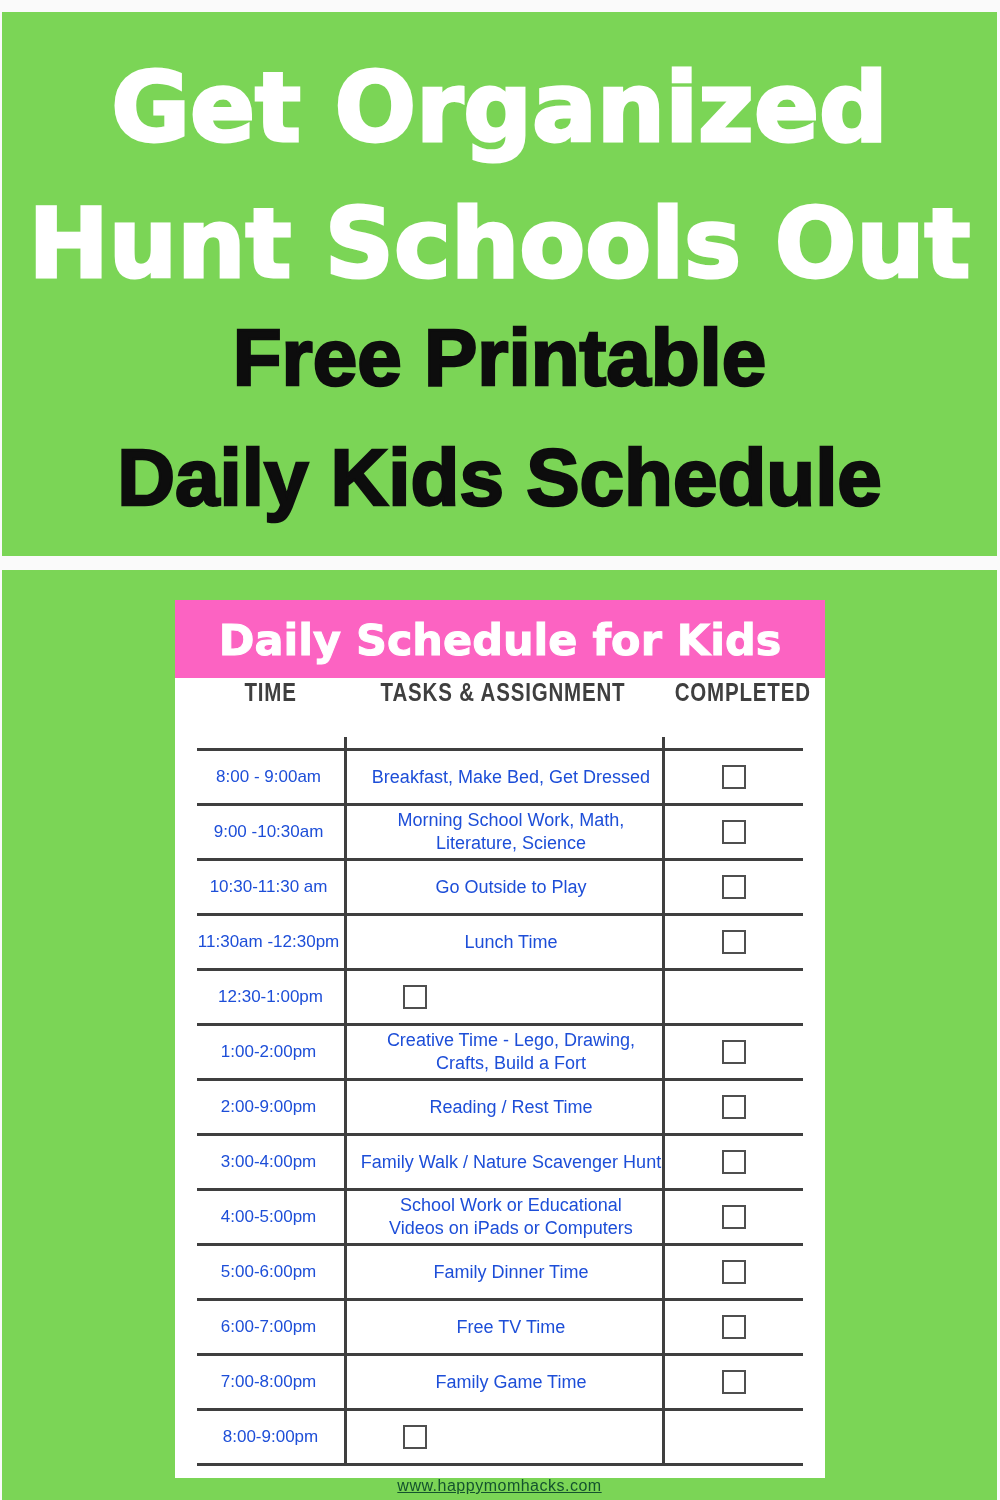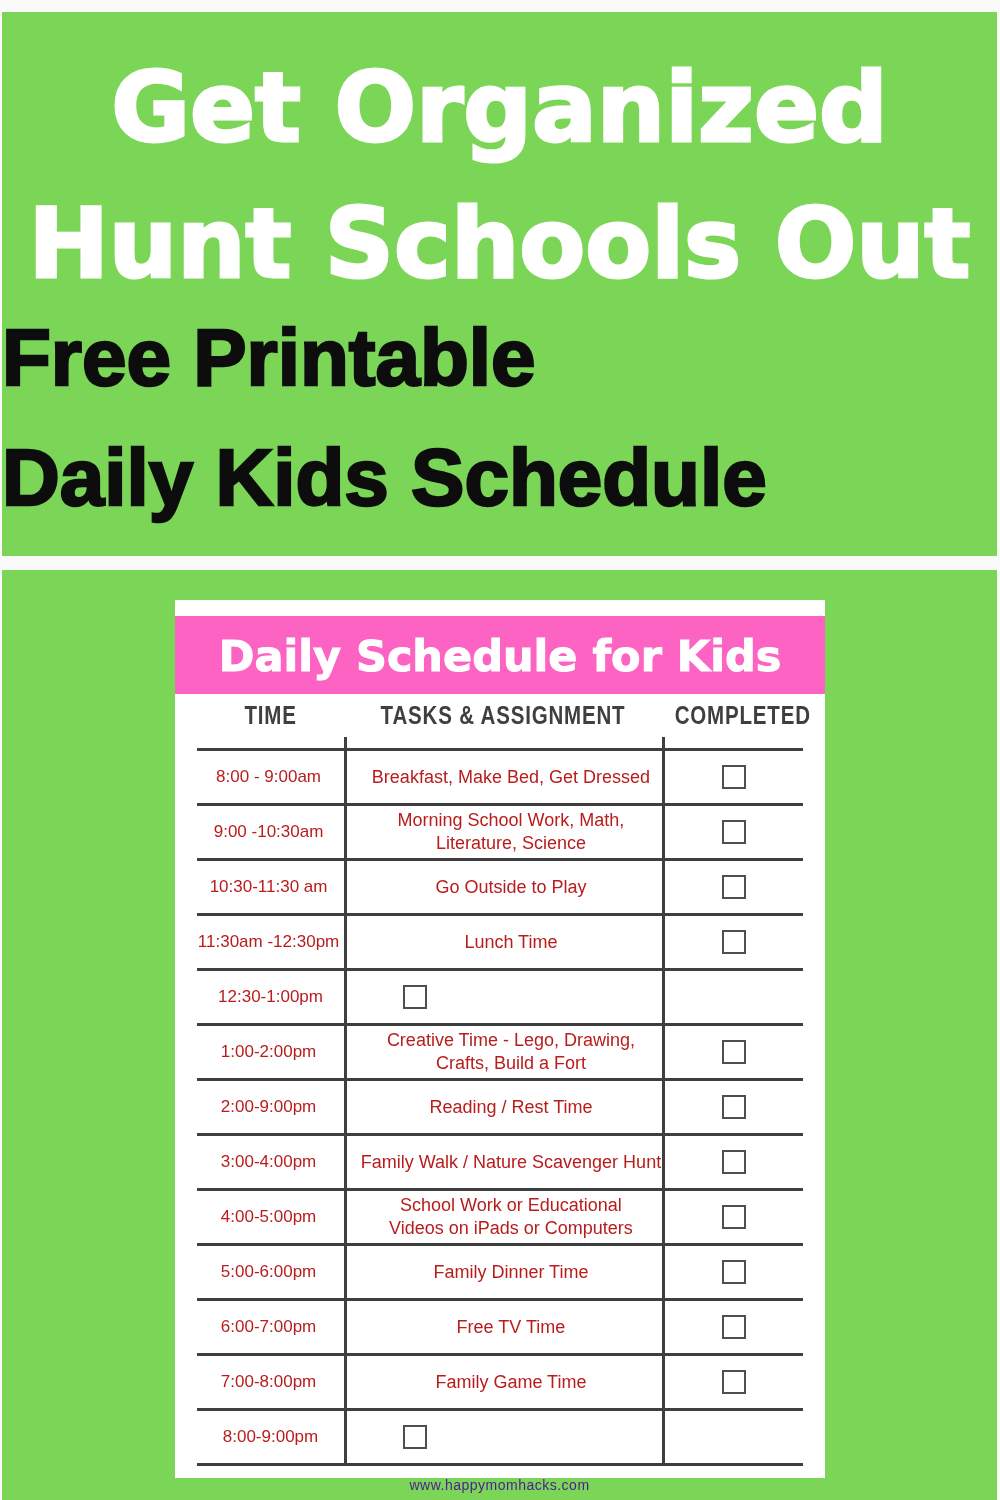"Free Printable" .subheadline { text-align: left -> center }
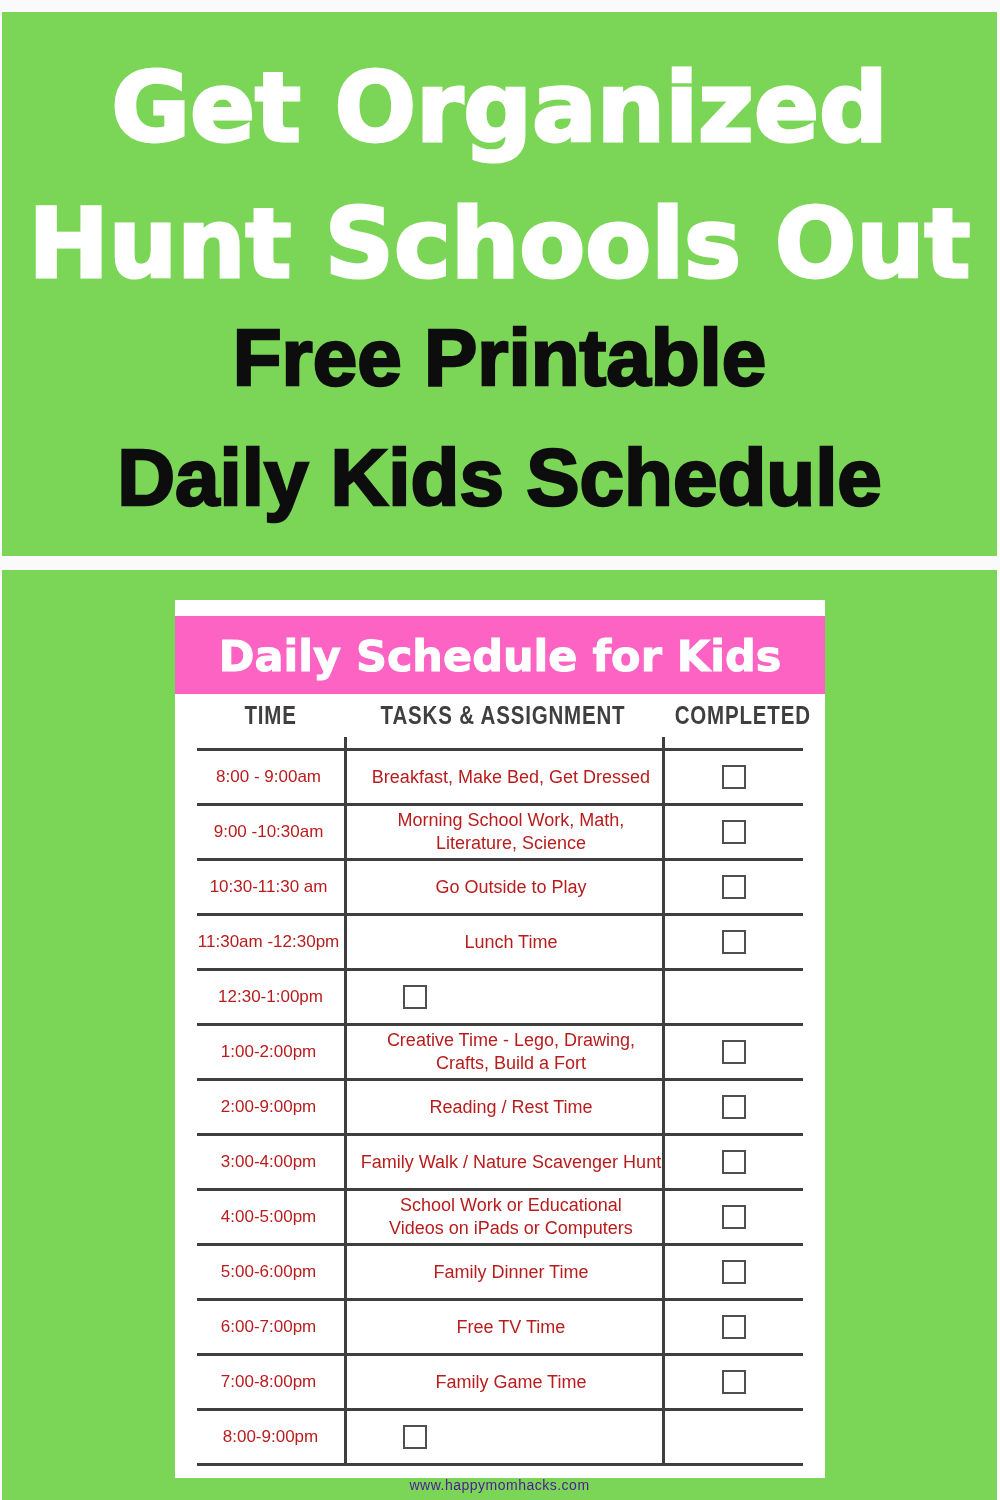"Daily Schedule for Kids" .card-title { top: 16px -> 0 }
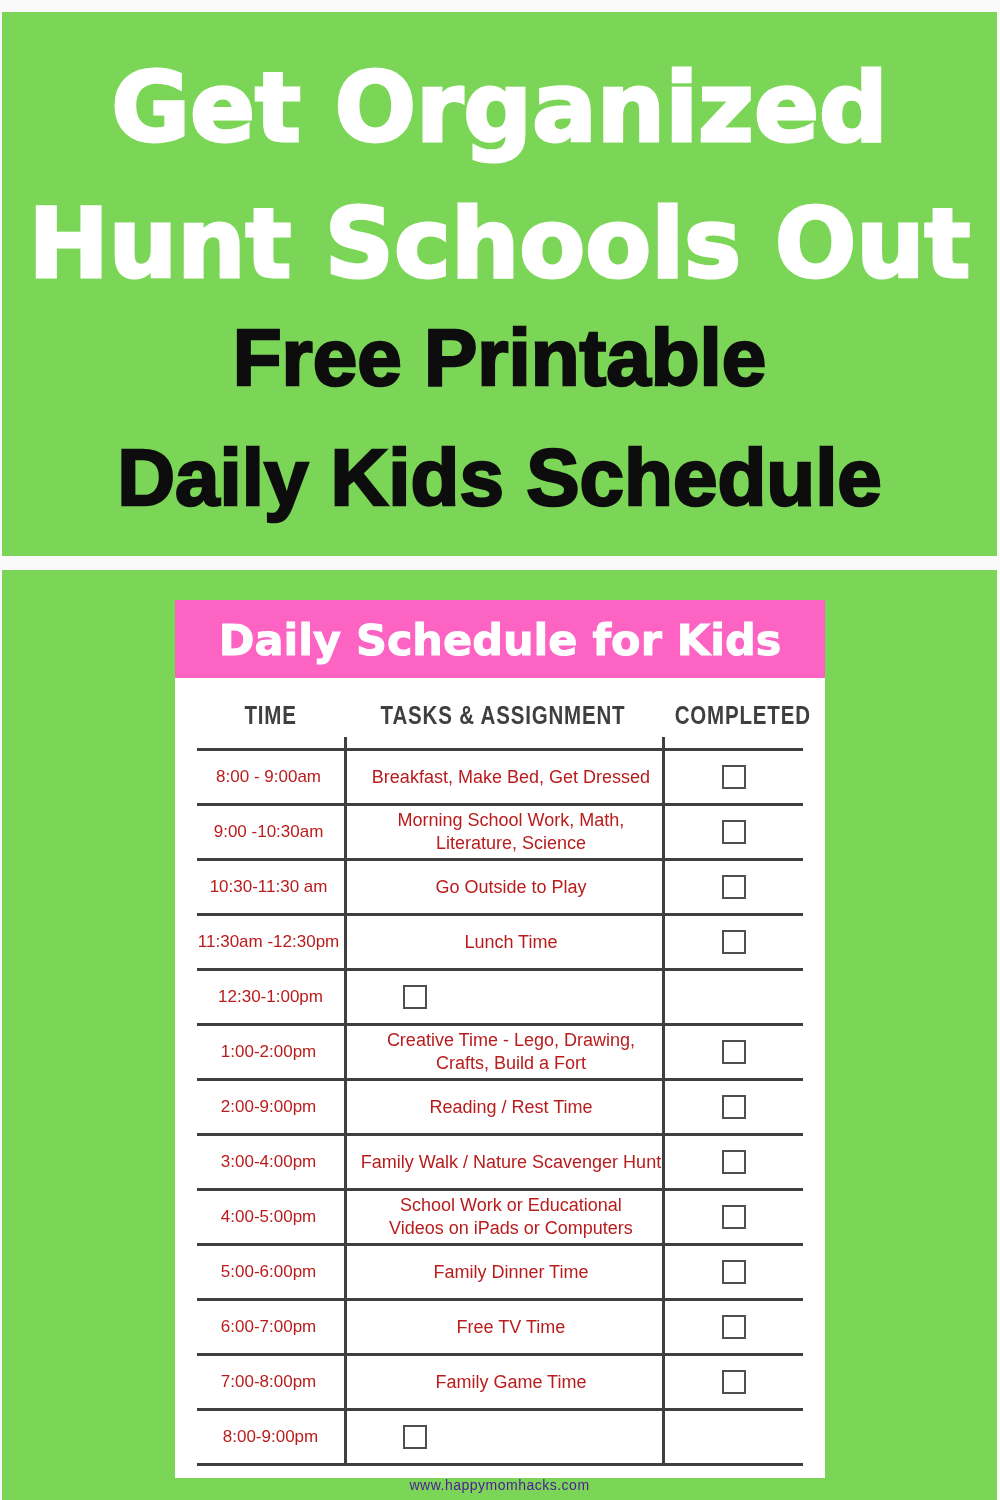"TIME" .col-headers { align-items: flex-end -> flex-start }
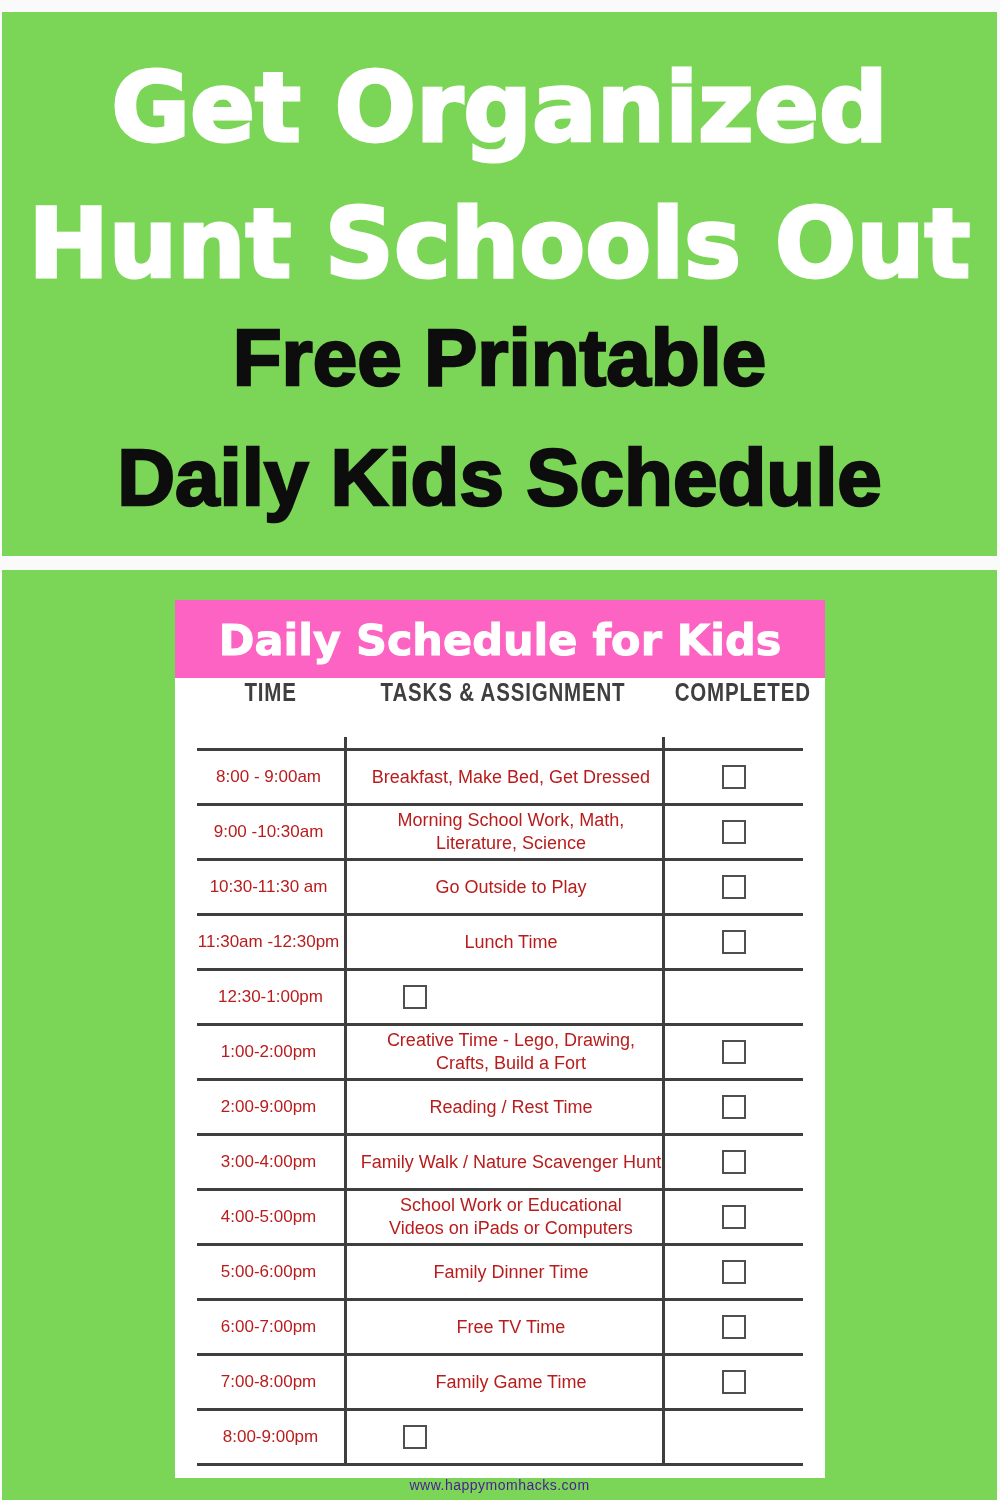"8:00 - 9:00am" .cell { color: #b91c1c -> #1d4ed8 }
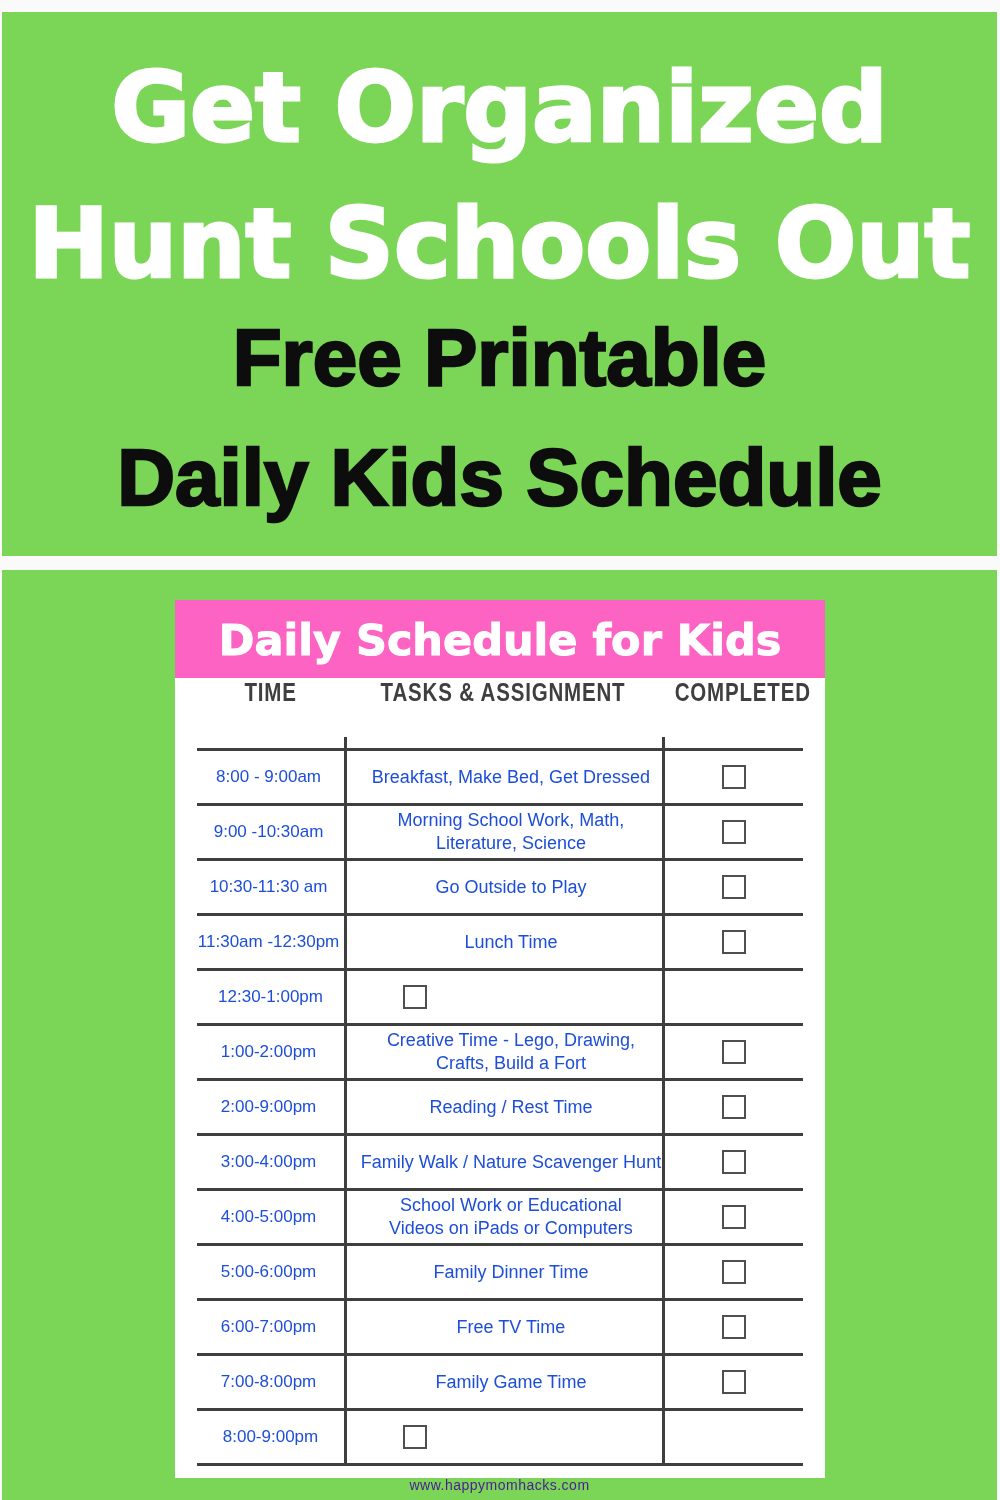"www.happymomhacks.com" .footer-url { color: #4c1d95 -> #14532d; font-size: 14px -> 16px; text-decoration: none -> underline }
